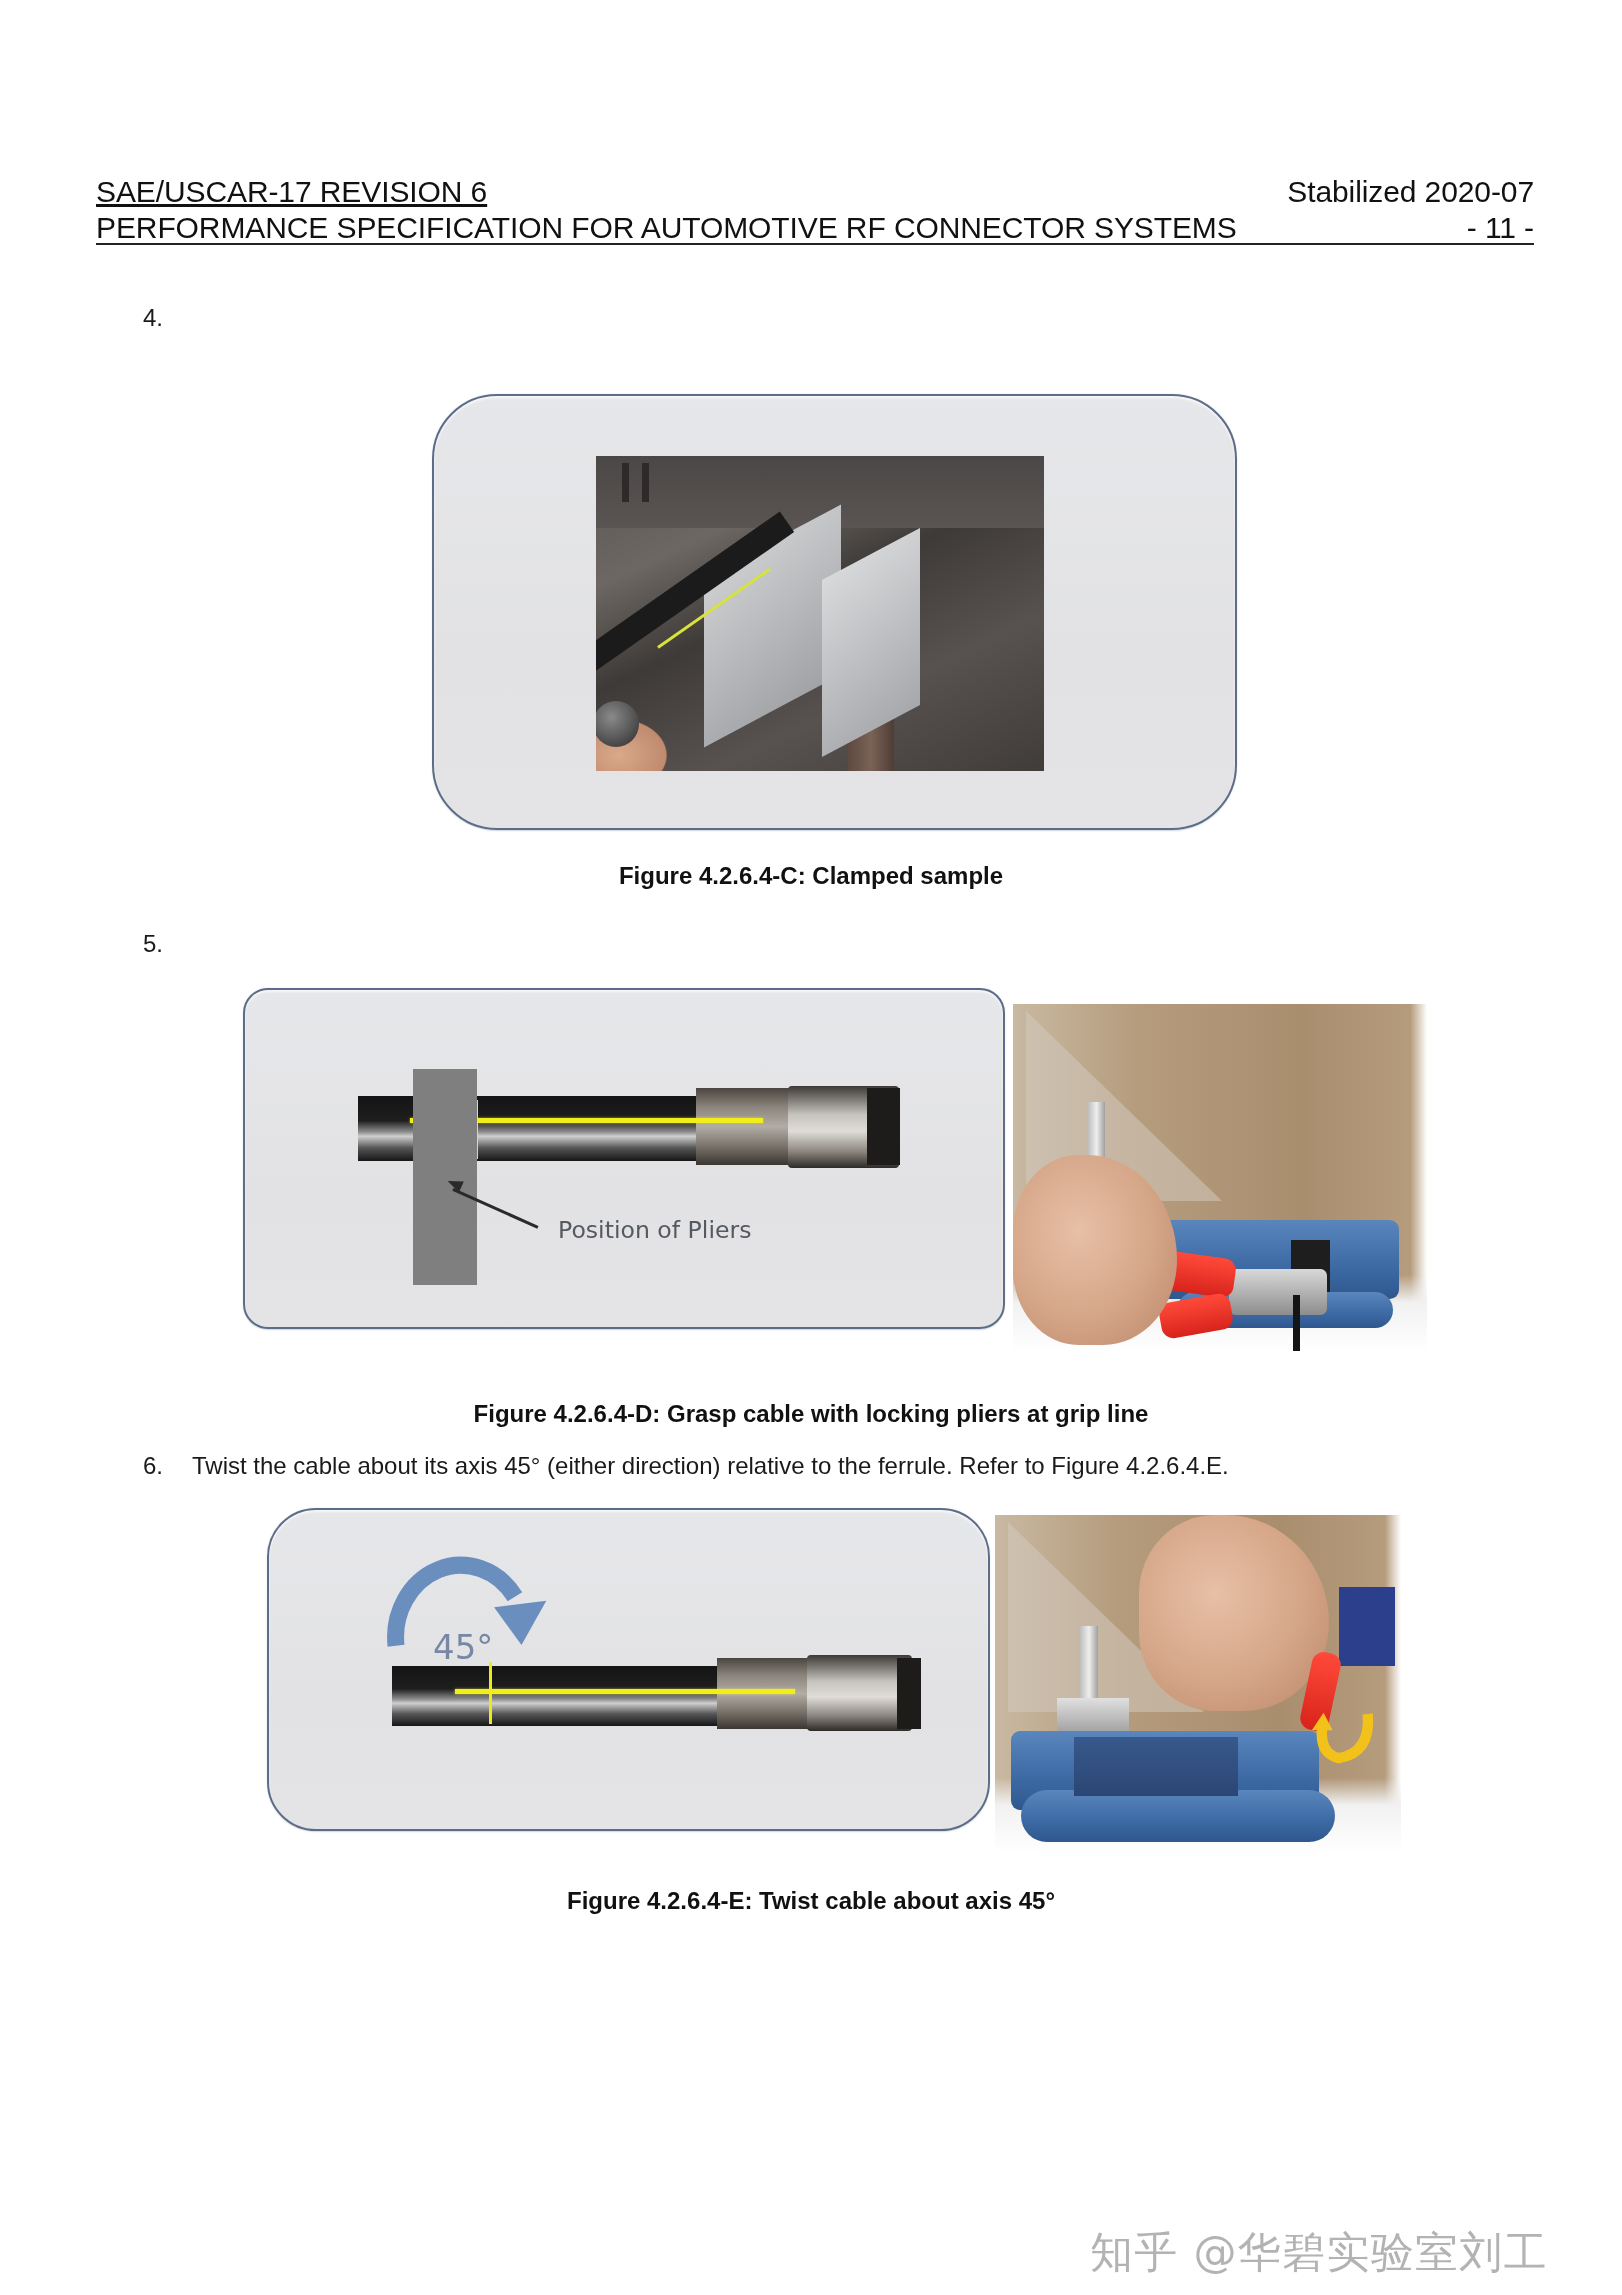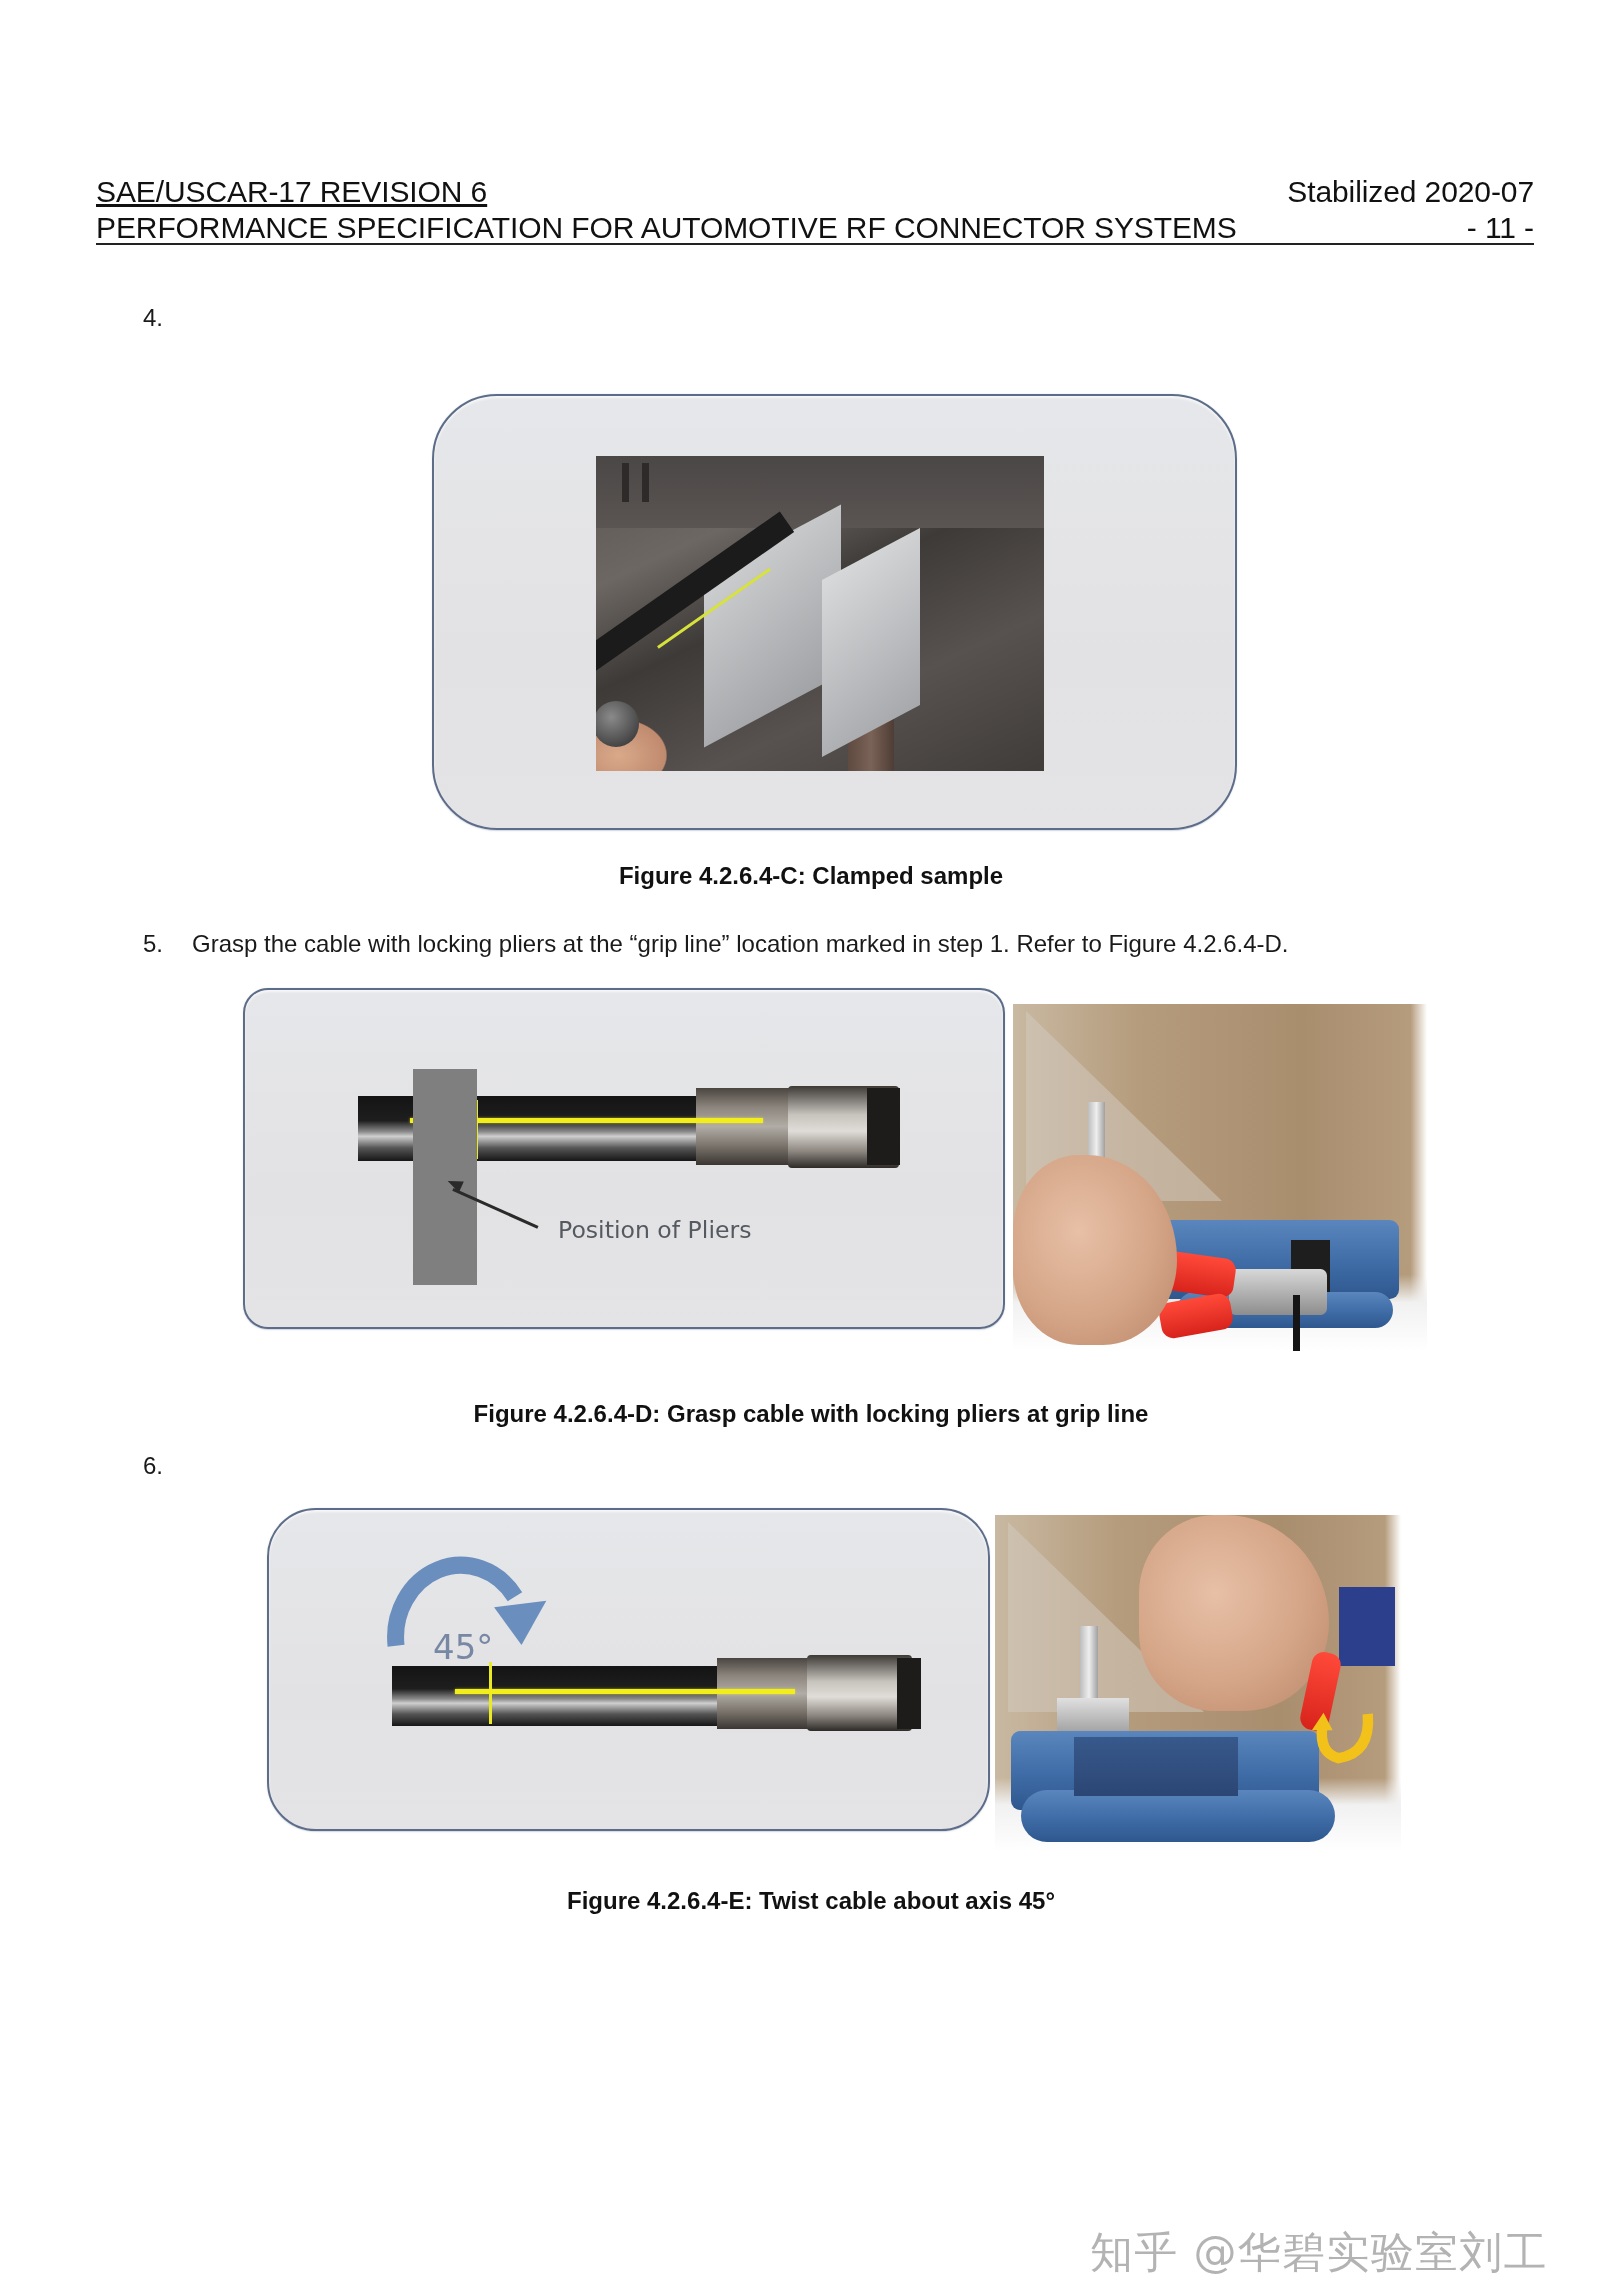"Grasp the cable with locking" span.step-text { html: <span>Grasp the cable with locking pliers at the “grip line” location marked in step 1. Refer to Figure 4.2.6.4-D.</span> -> none }
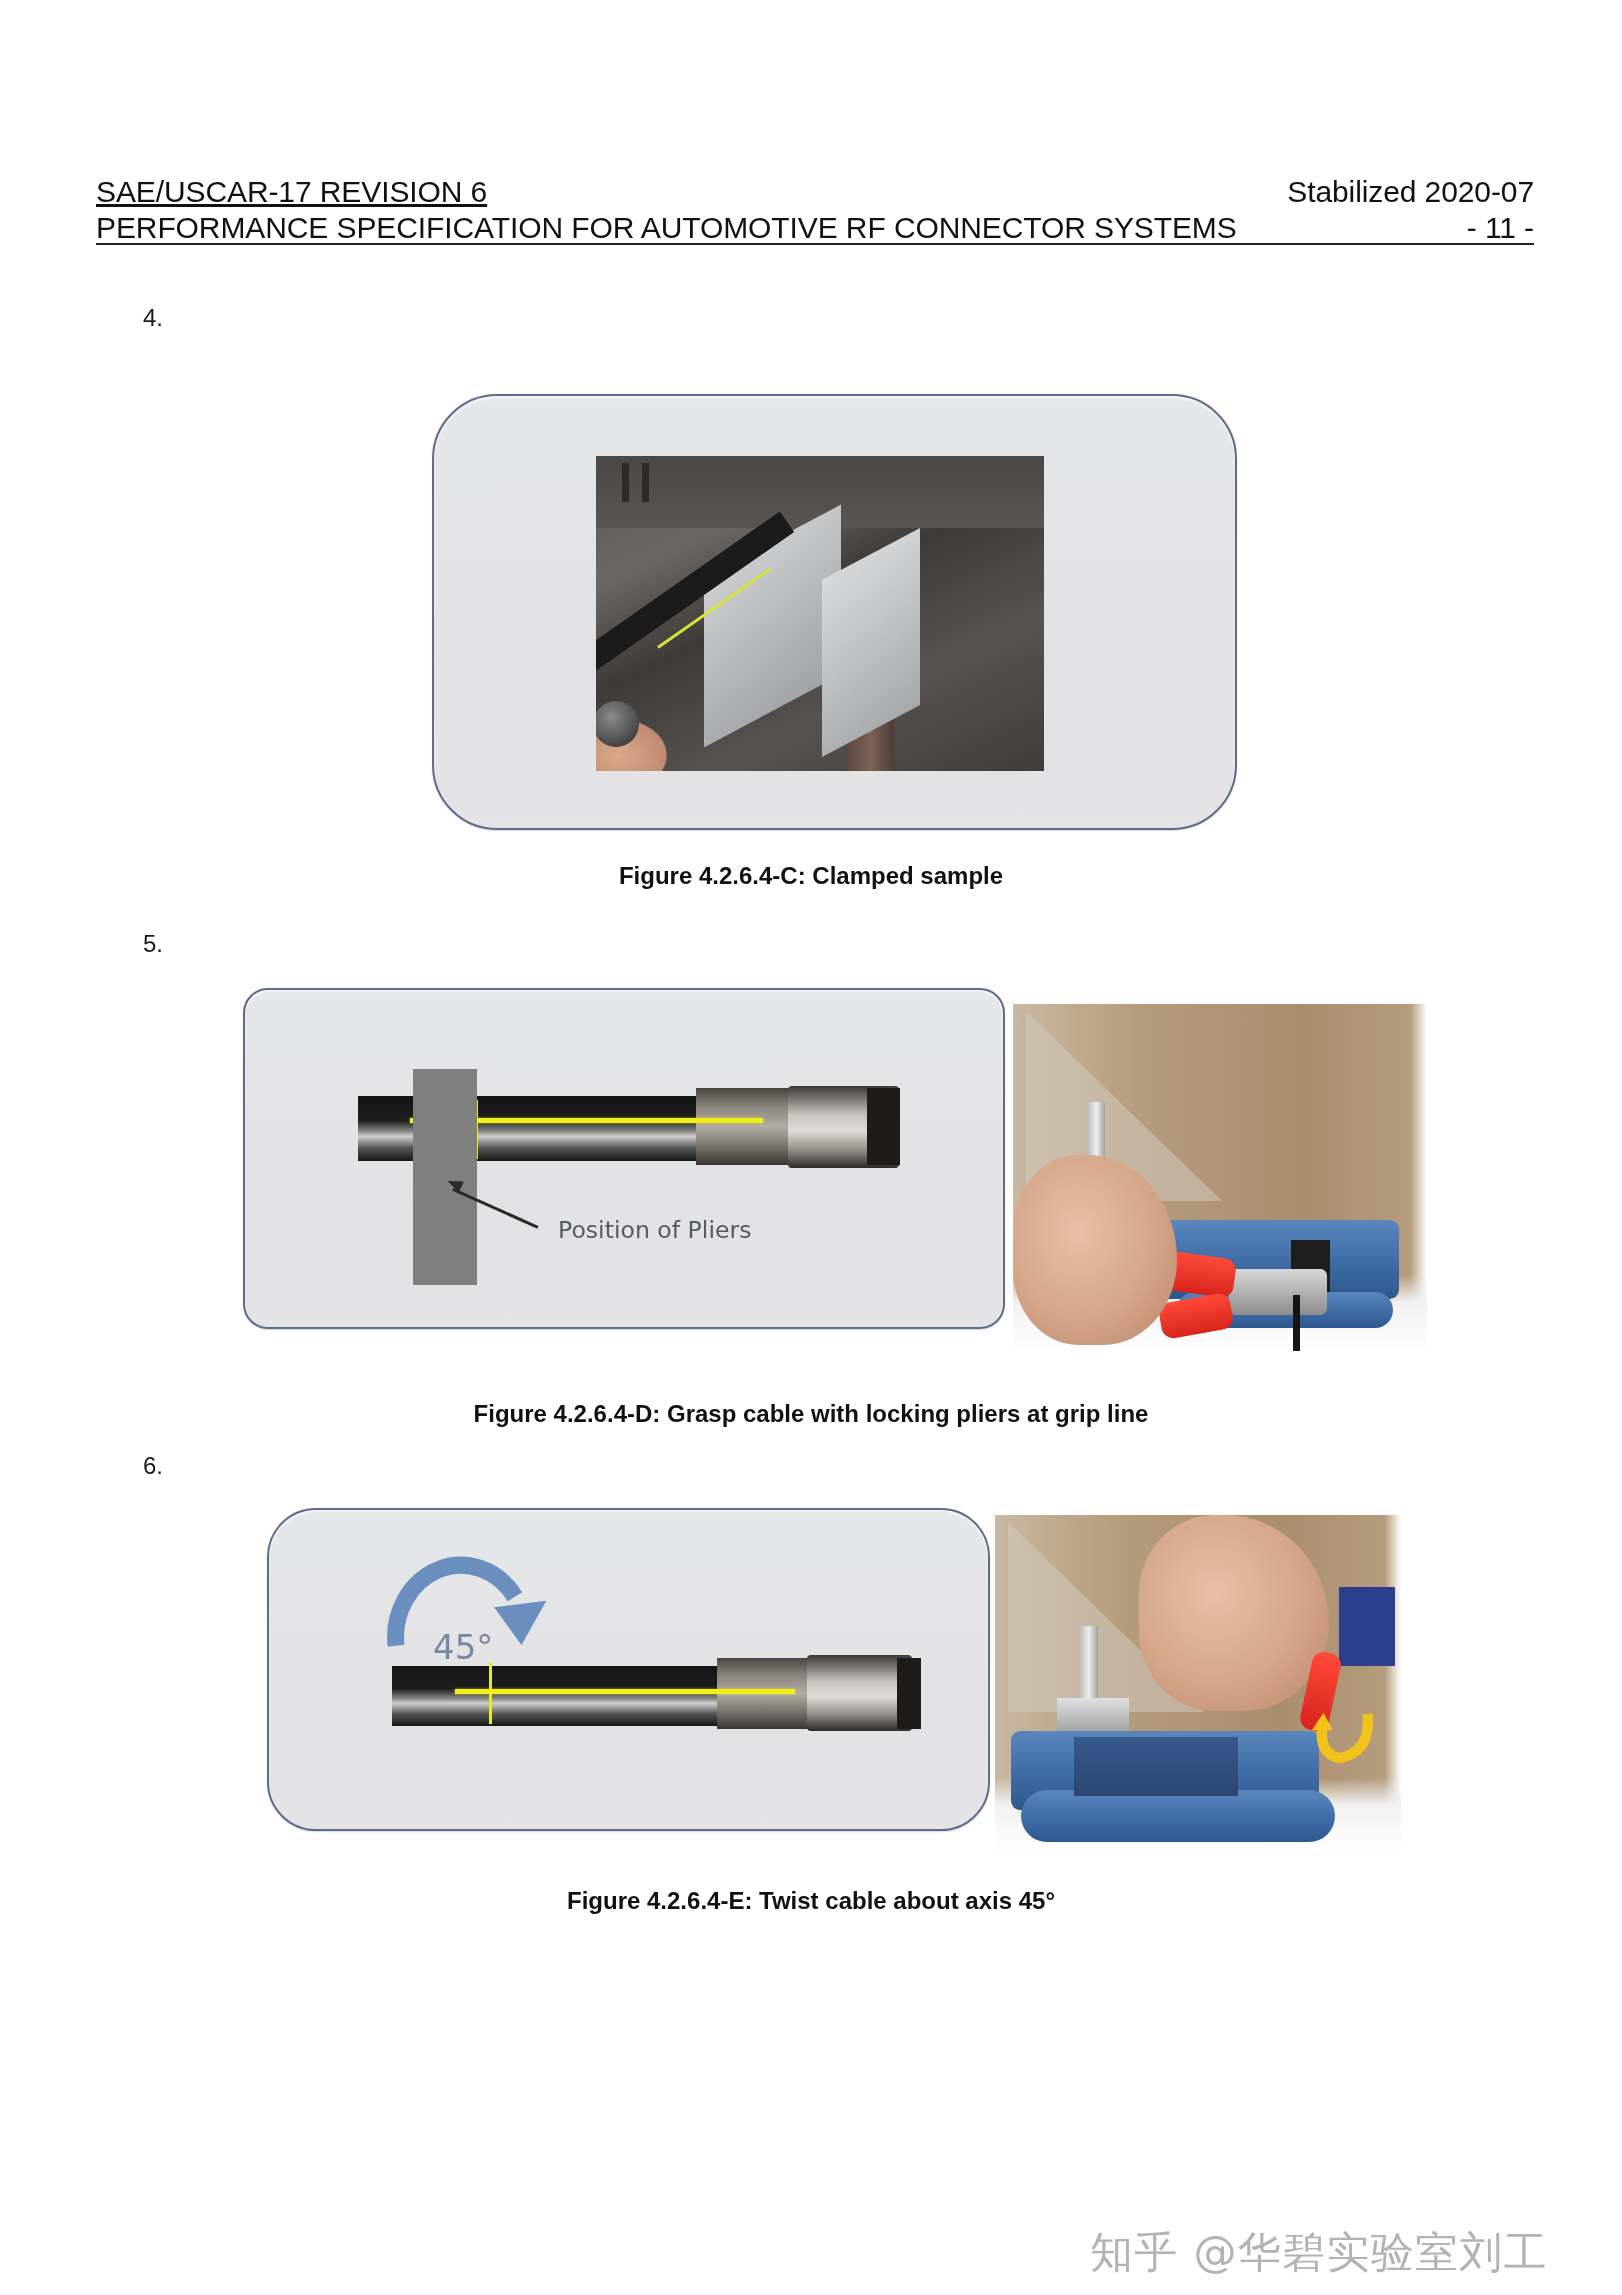"Twist the cable about its" span.step-text { html: none -> <span>Twist the cable about its axis 45° (either direction) relative to the ferrule. Refer to Figure 4.2.6.4.E.</span> }
